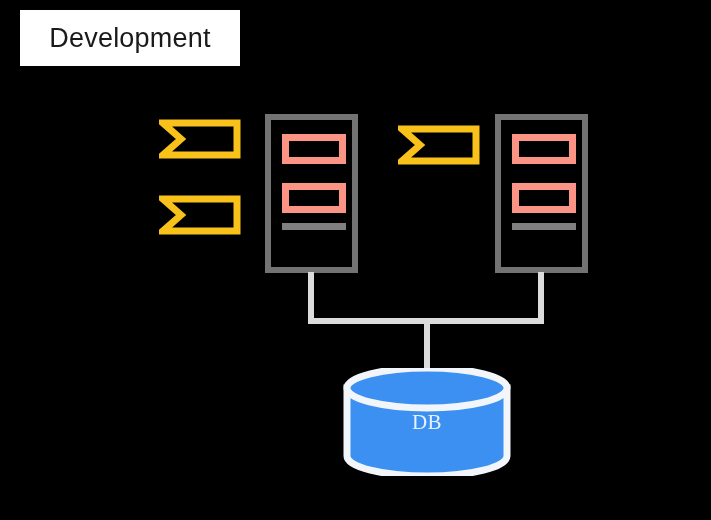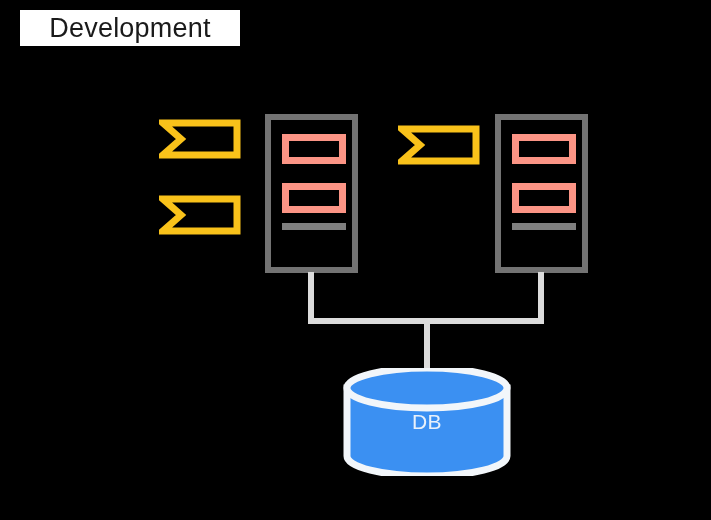"Development" .title-chip { height: 36px -> 56px }
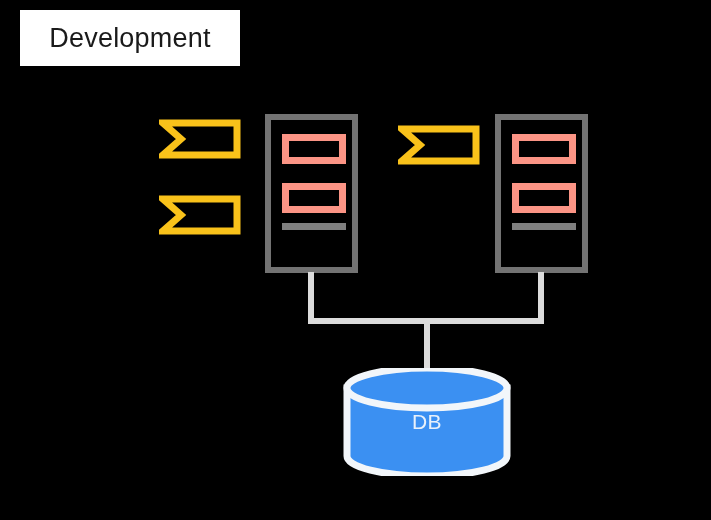"DB" .db-label { font-family: Liberation Sans, sans-serif -> Liberation Serif, serif }
